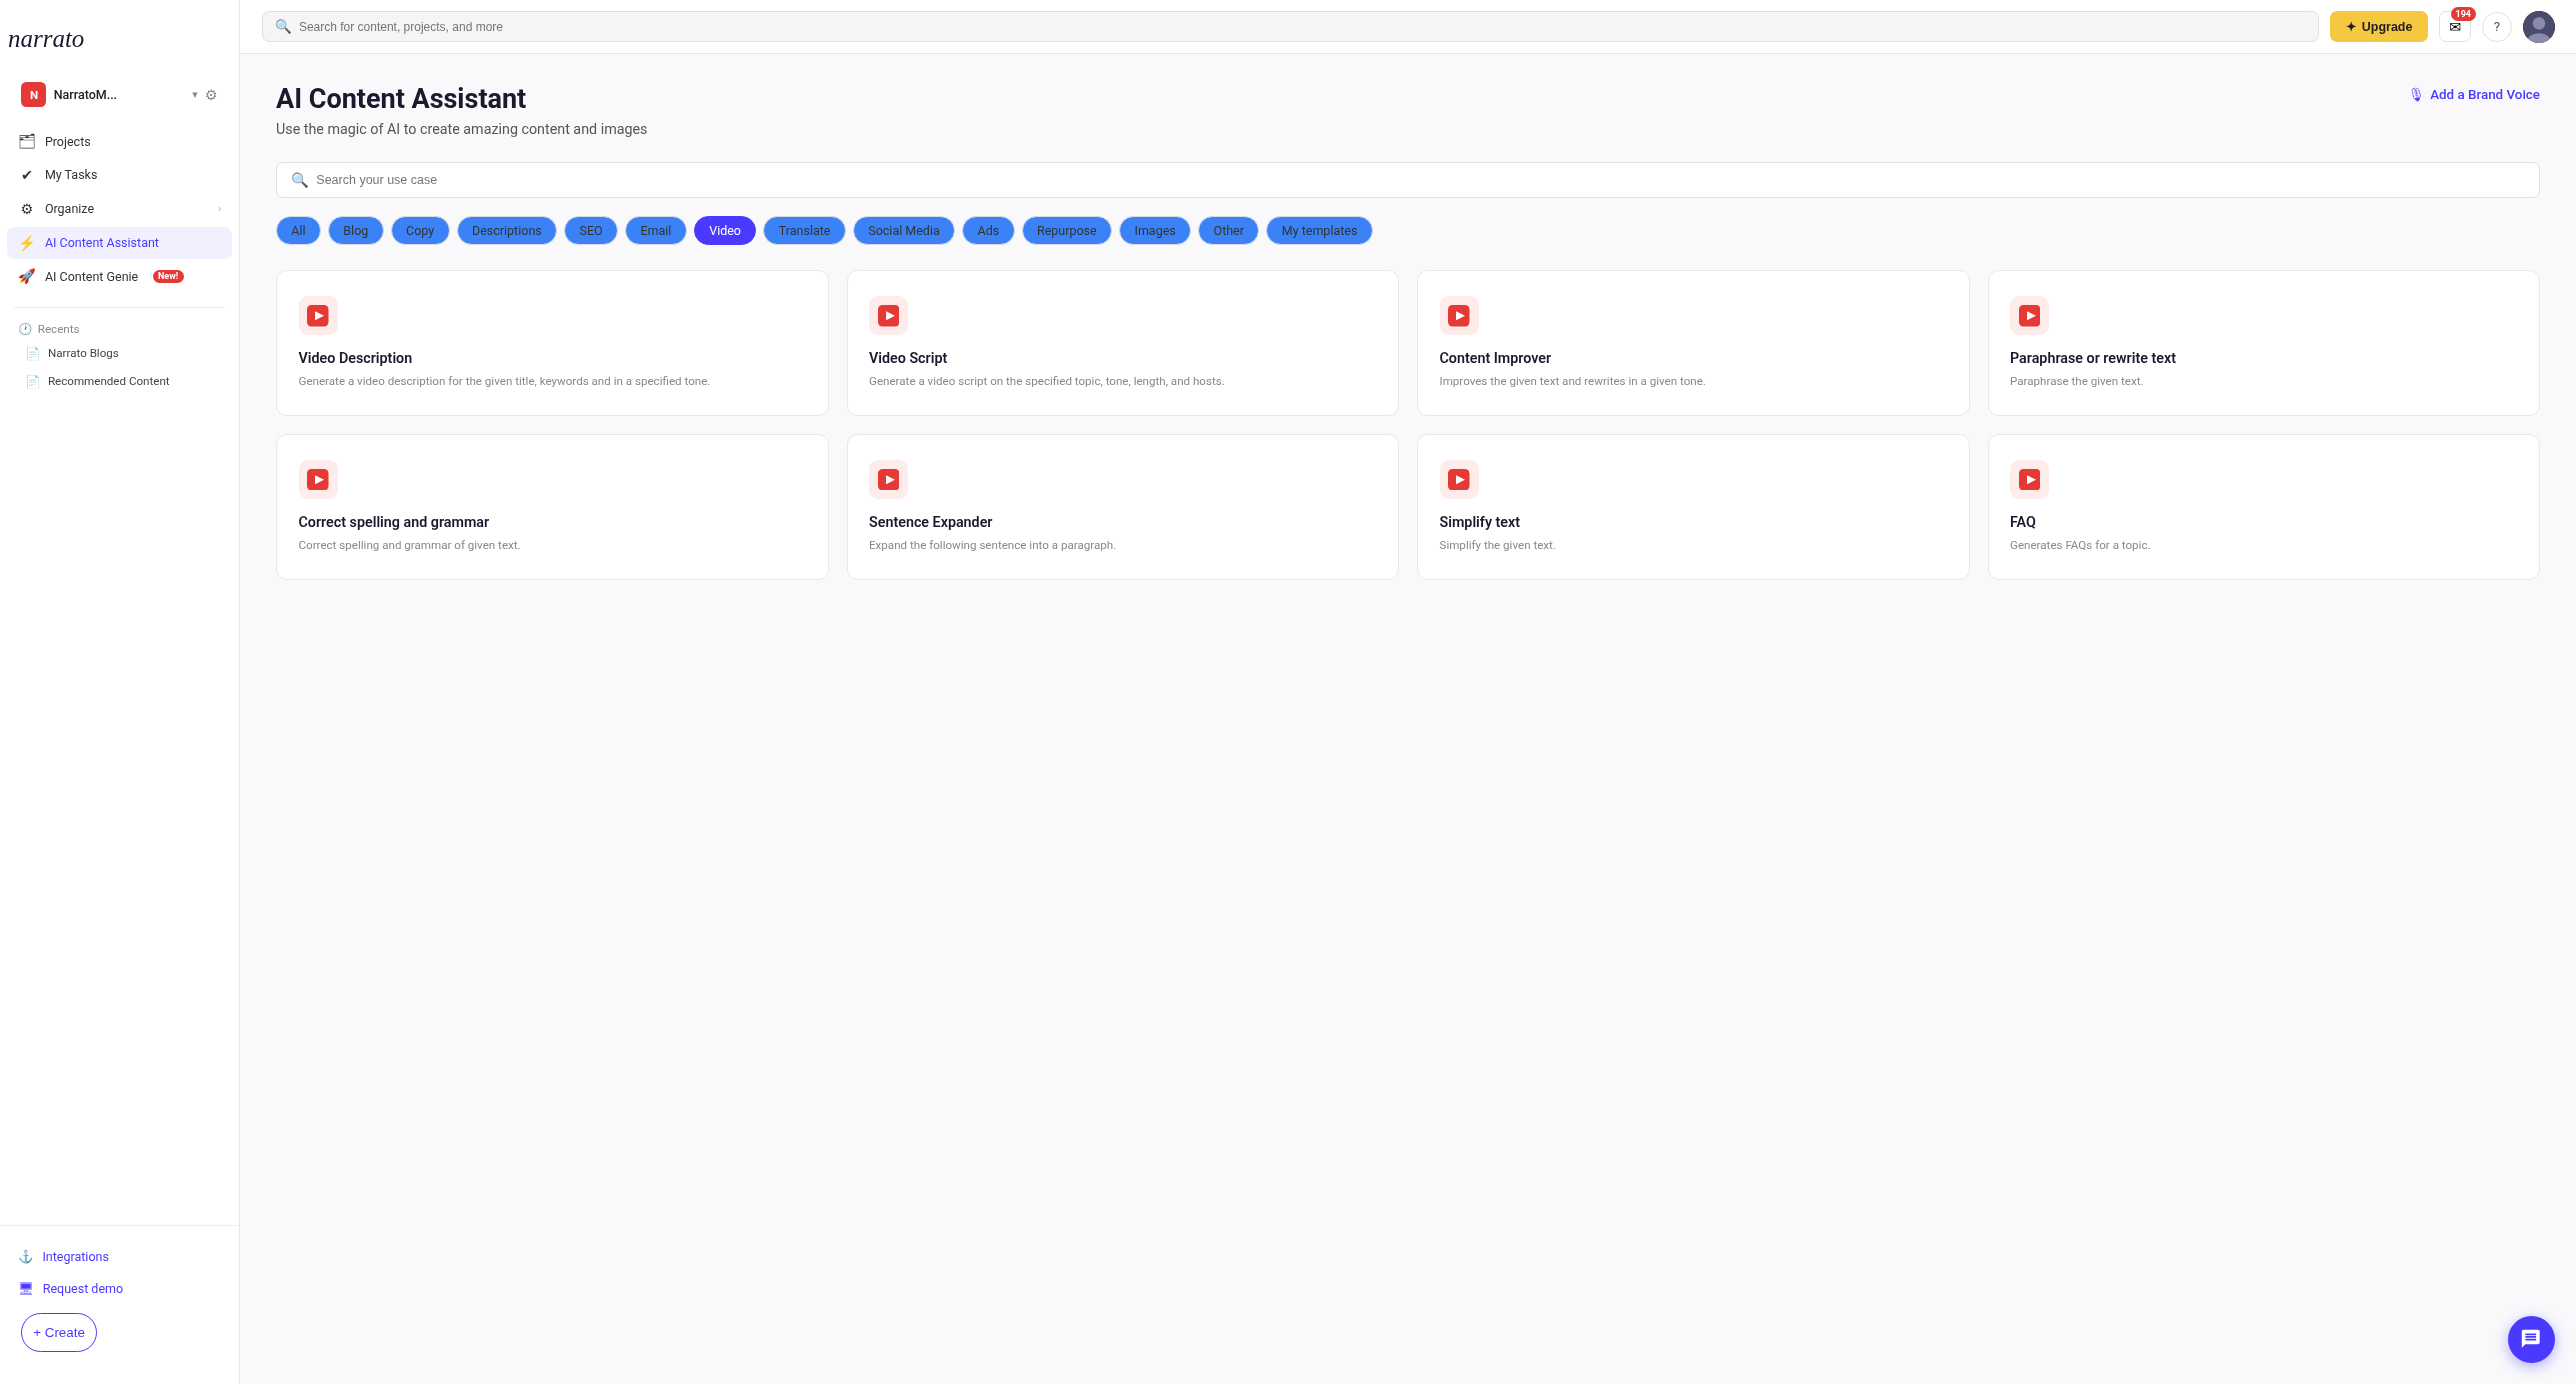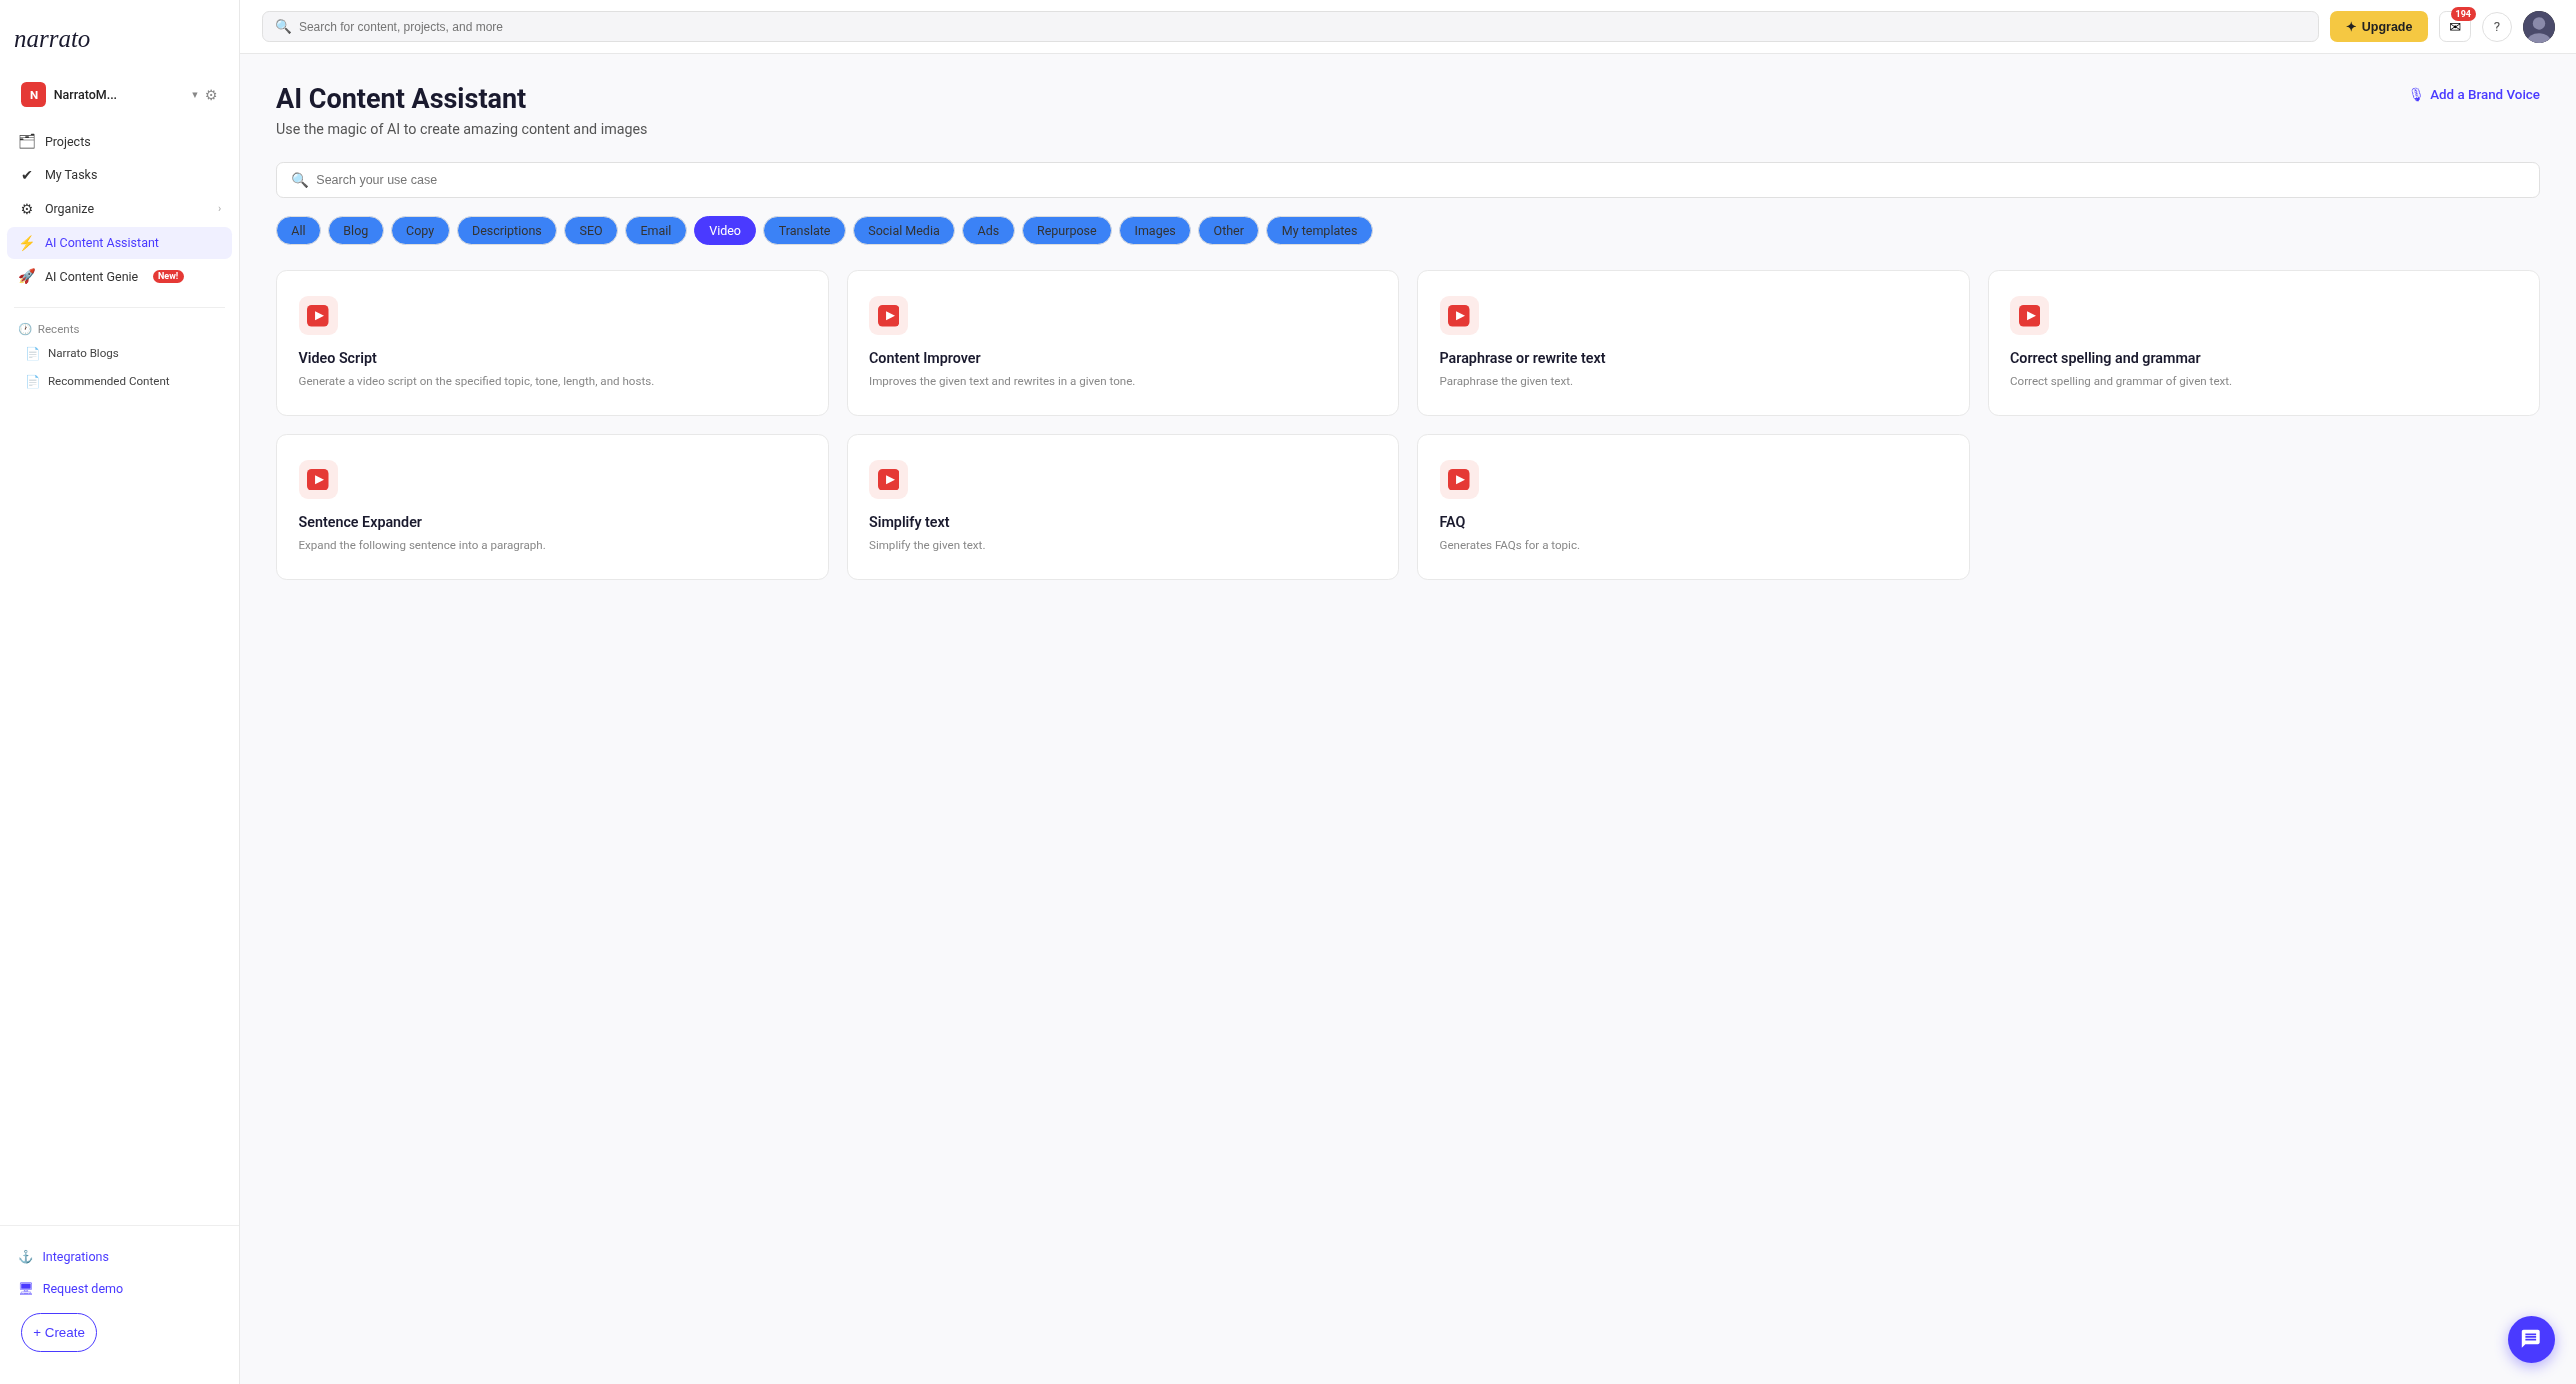"narrato" .sidebar-logo { padding: 0 14px 18px -> 0 8px 18px }
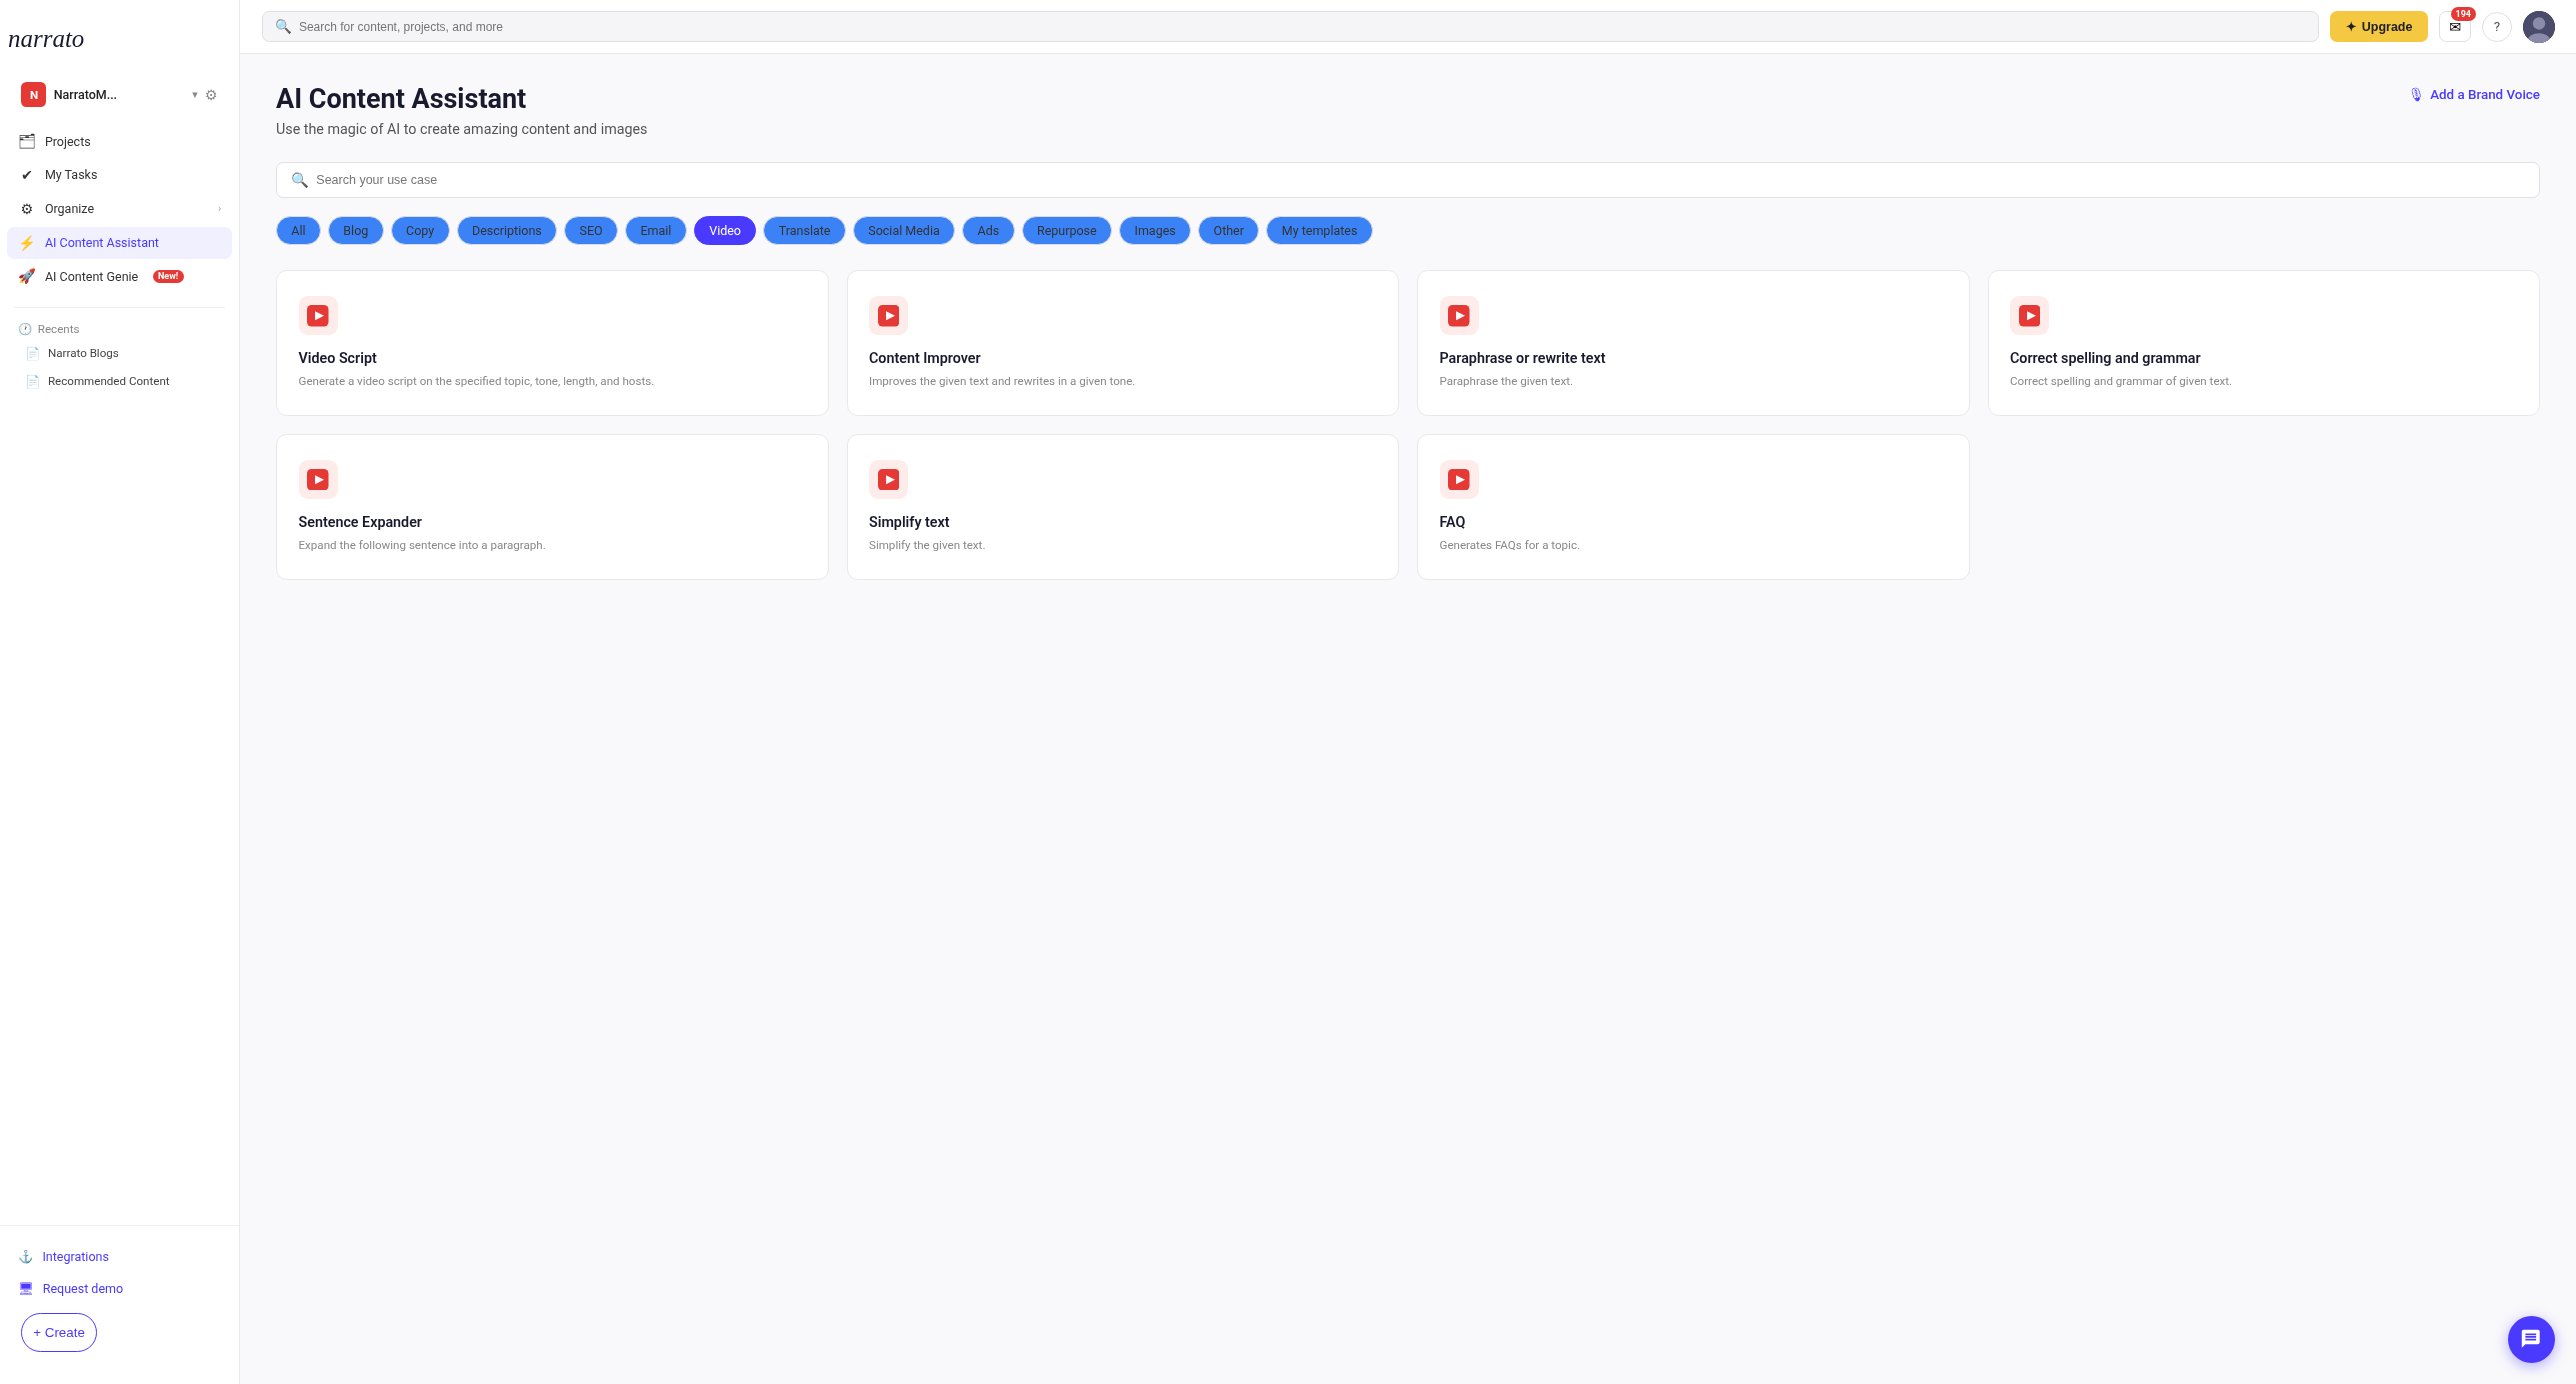"Video Description" div.card { html: none -> <div> <div> <svg> <rect></rect> <polygon></polygon> </svg> </div> <div>Video Description</div> <div>Generate a video description for the given title, keywords and in a specified tone.</div> </div> }
